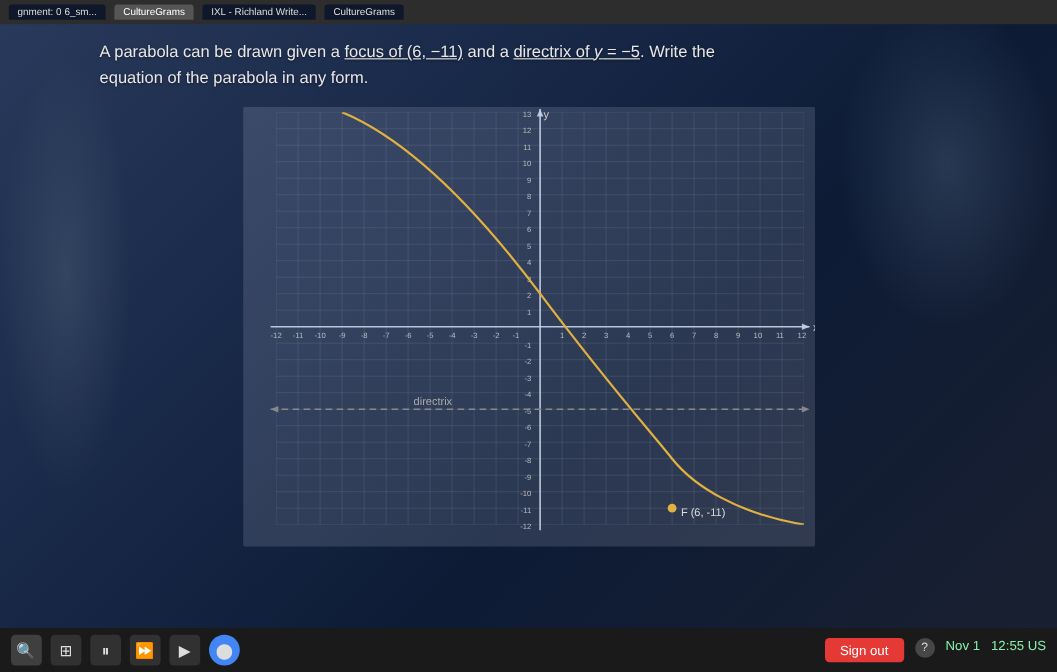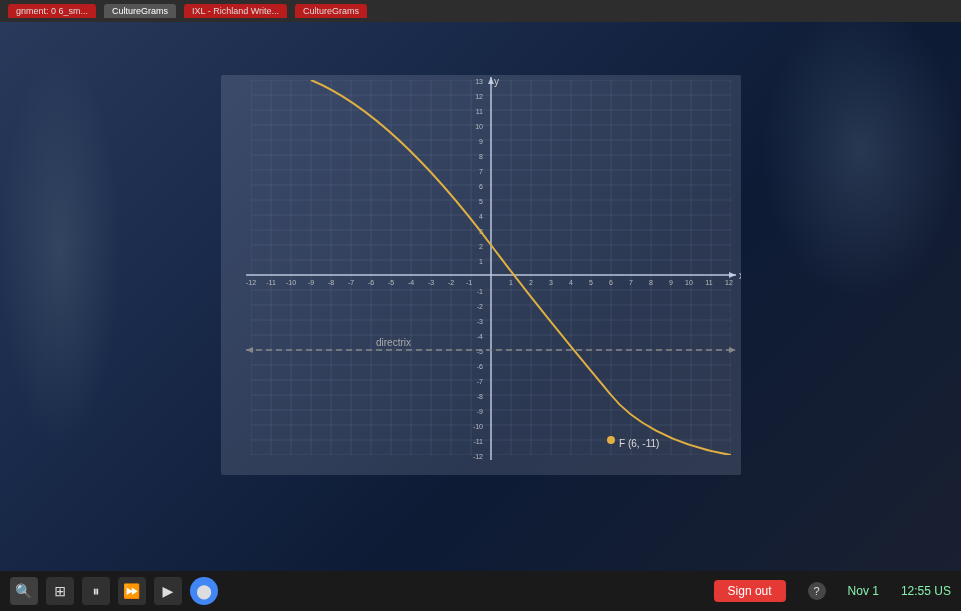"gnment: 0 6_sm..." .browser-tab { background: #b91c1c -> #0f172a }
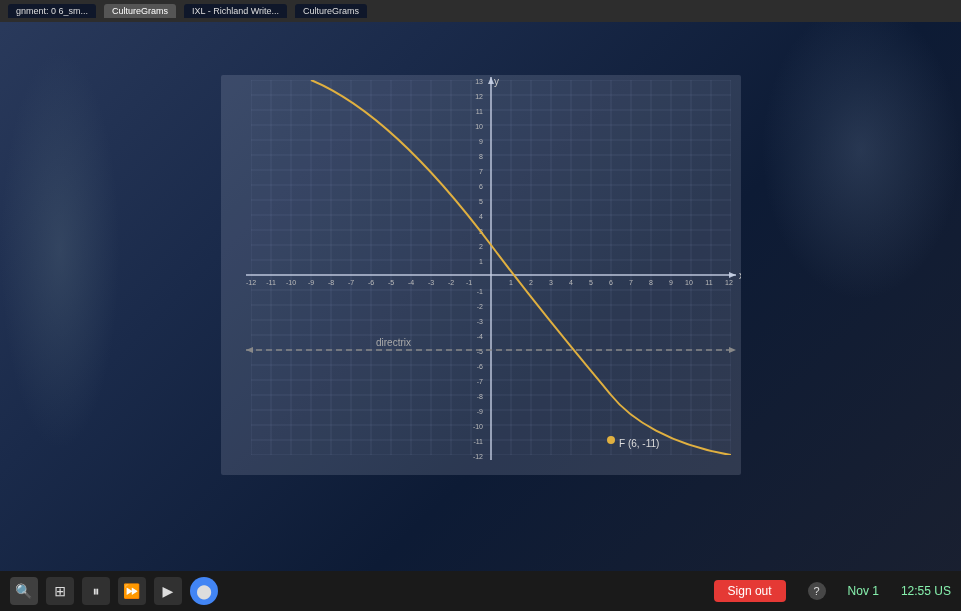"A parabola can be drawn" span { html: none -> <span> A parabola can be drawn given a <span>focus of (6, −11)</span> and a <span>directrix of <i>y</i> = −5</span>. Write the </span> }
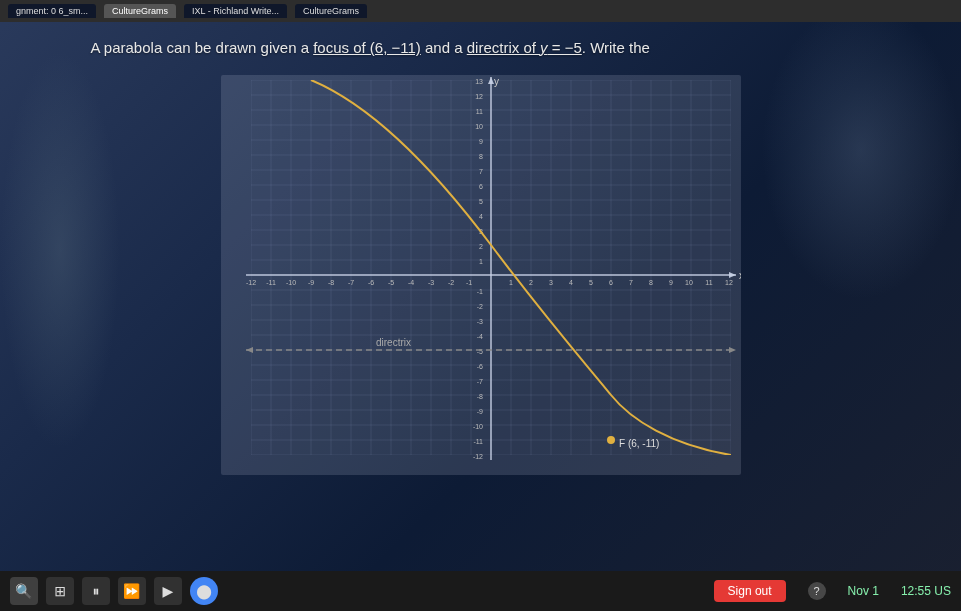"equation of the parabola in" span { html: none -> <span>equation of the parabola in any form.</span> }
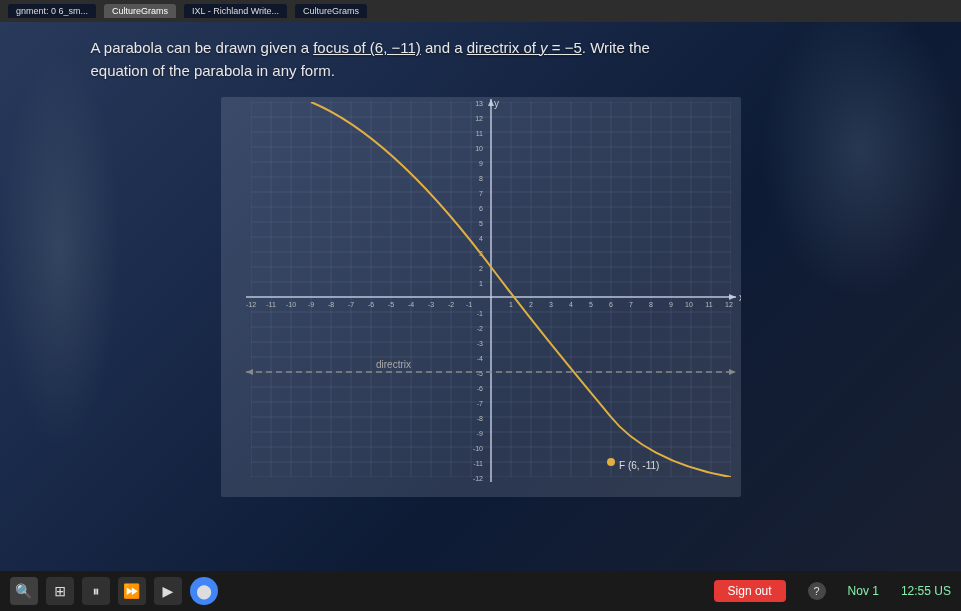"Sign out" .taskbar-right { align-items: center -> flex-start; gap: 22px -> 10px }
